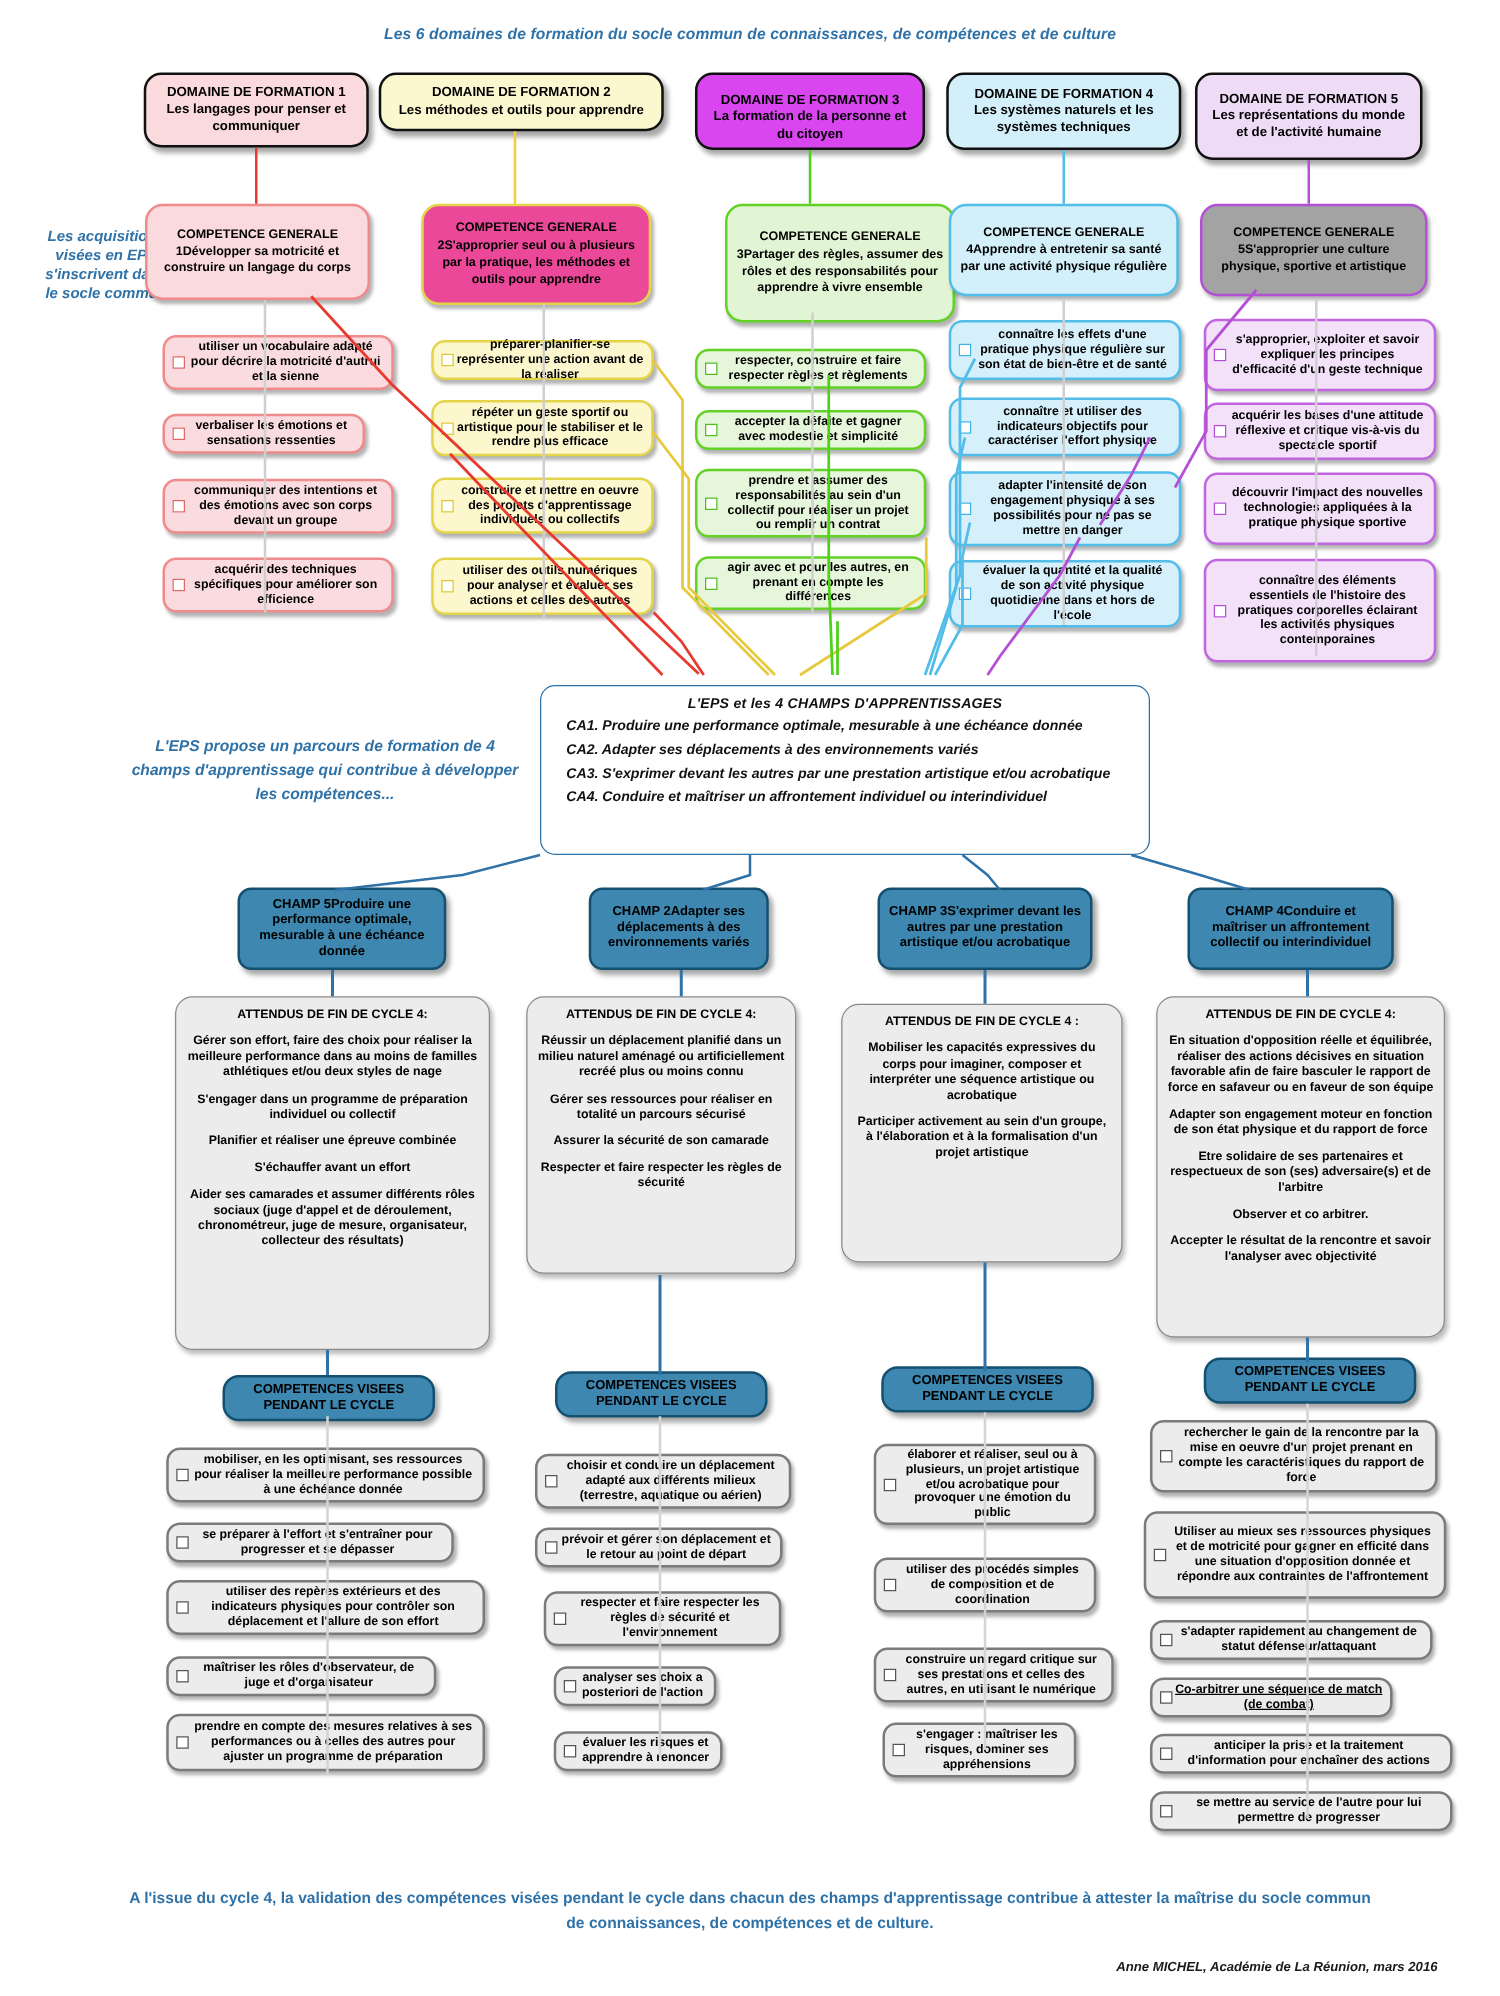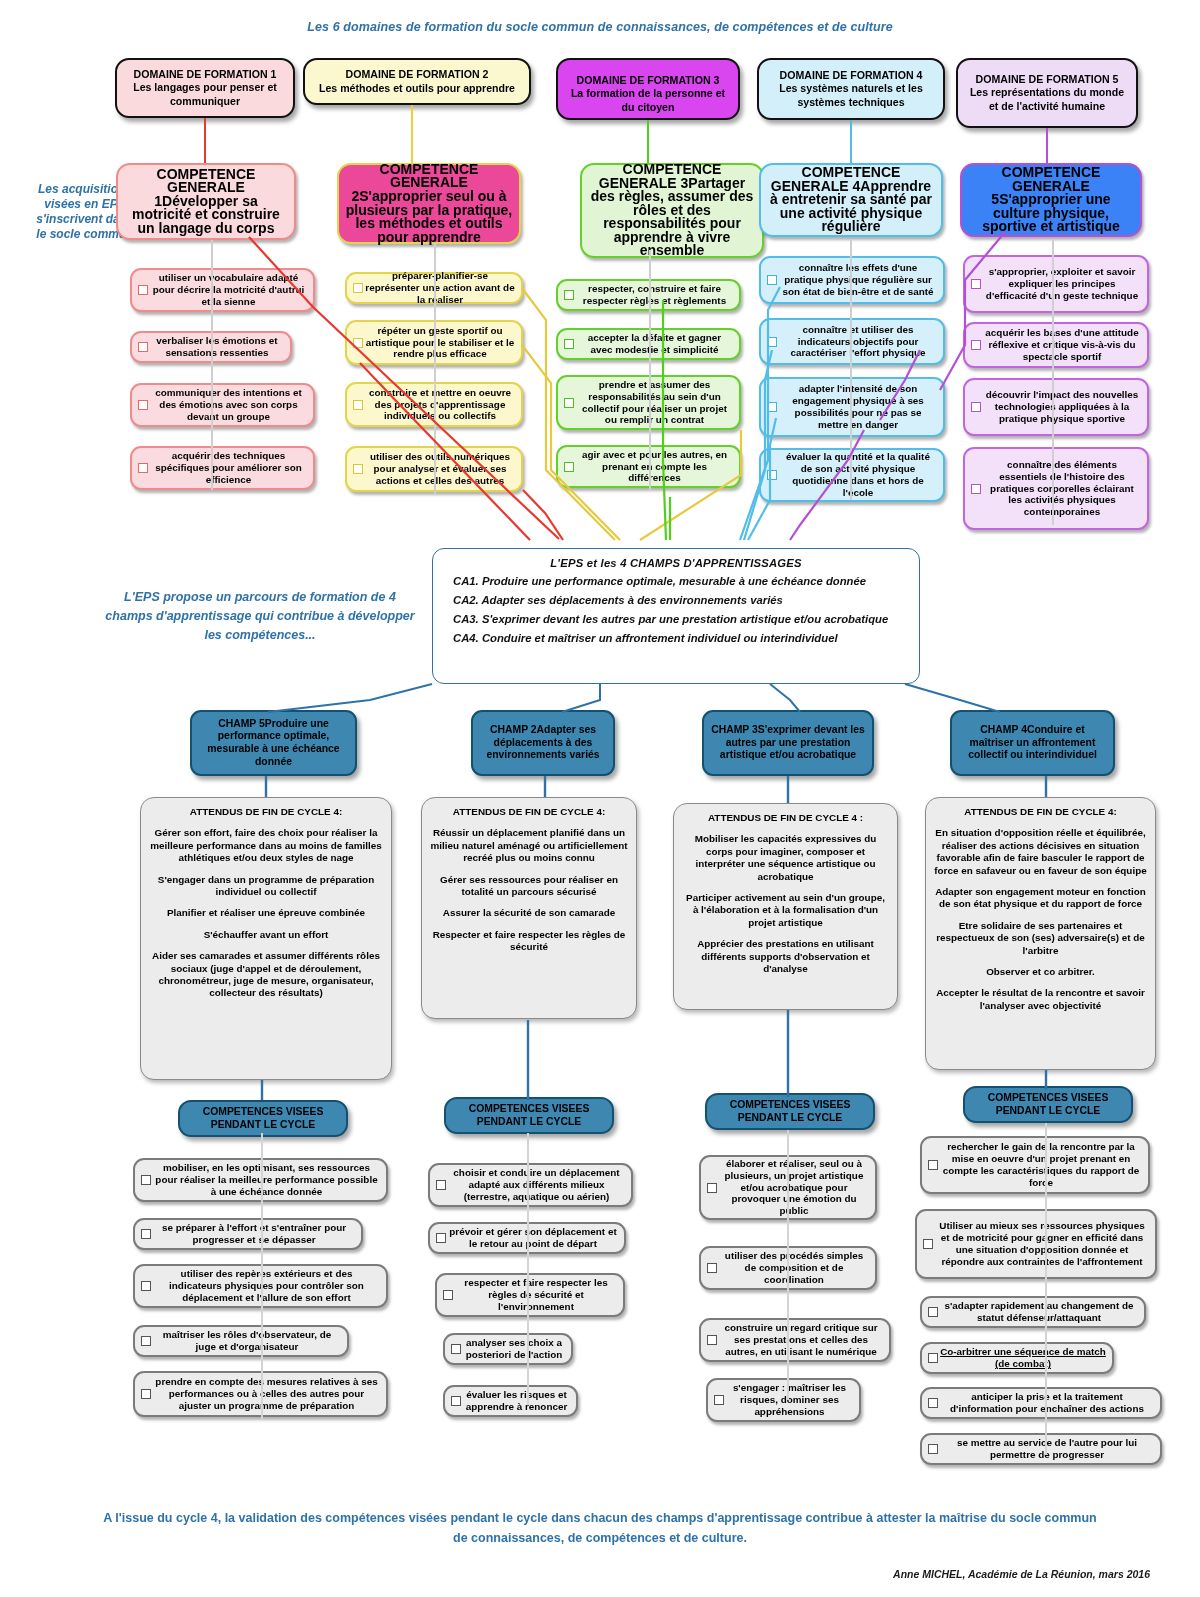"COMPETENCE GENERALE 1Développer sa" .cg { font-size: 14px -> 10px }
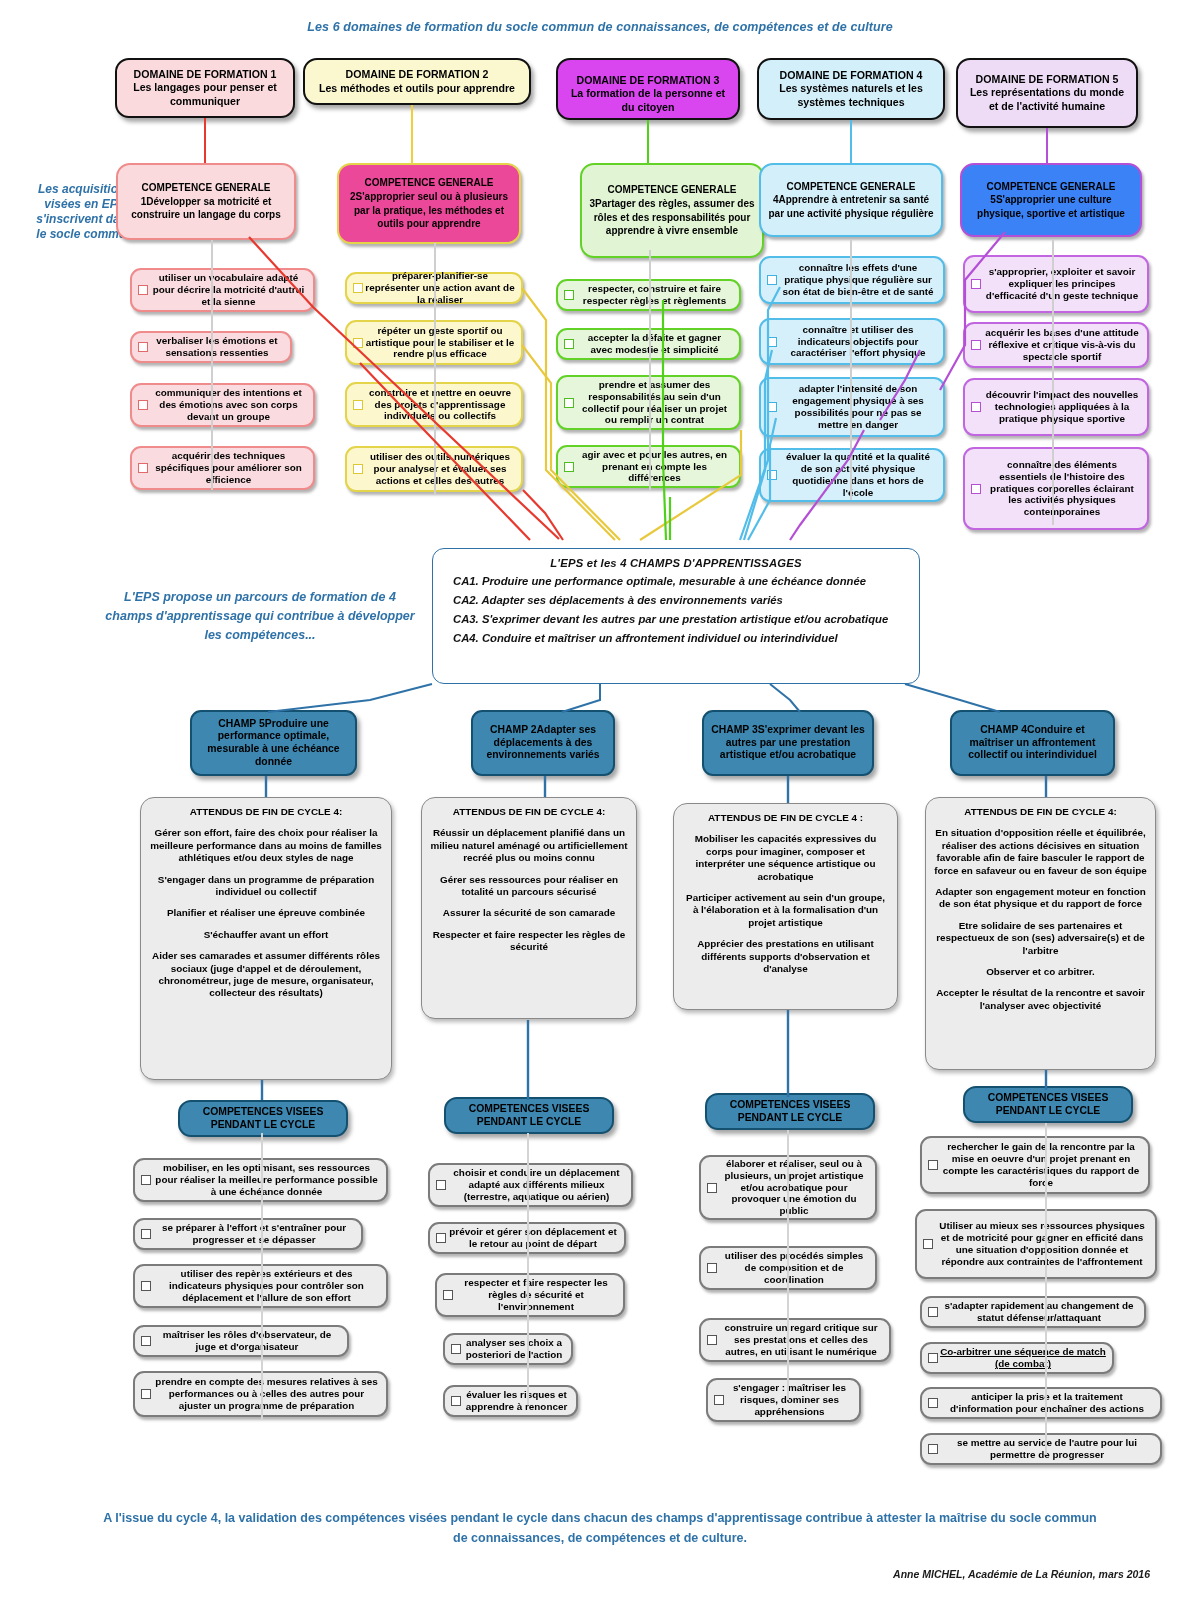"COMPETENCE GENERALE 5S'approprier une" .cg5 { background: #3b82f6 -> #a3a3a3 }
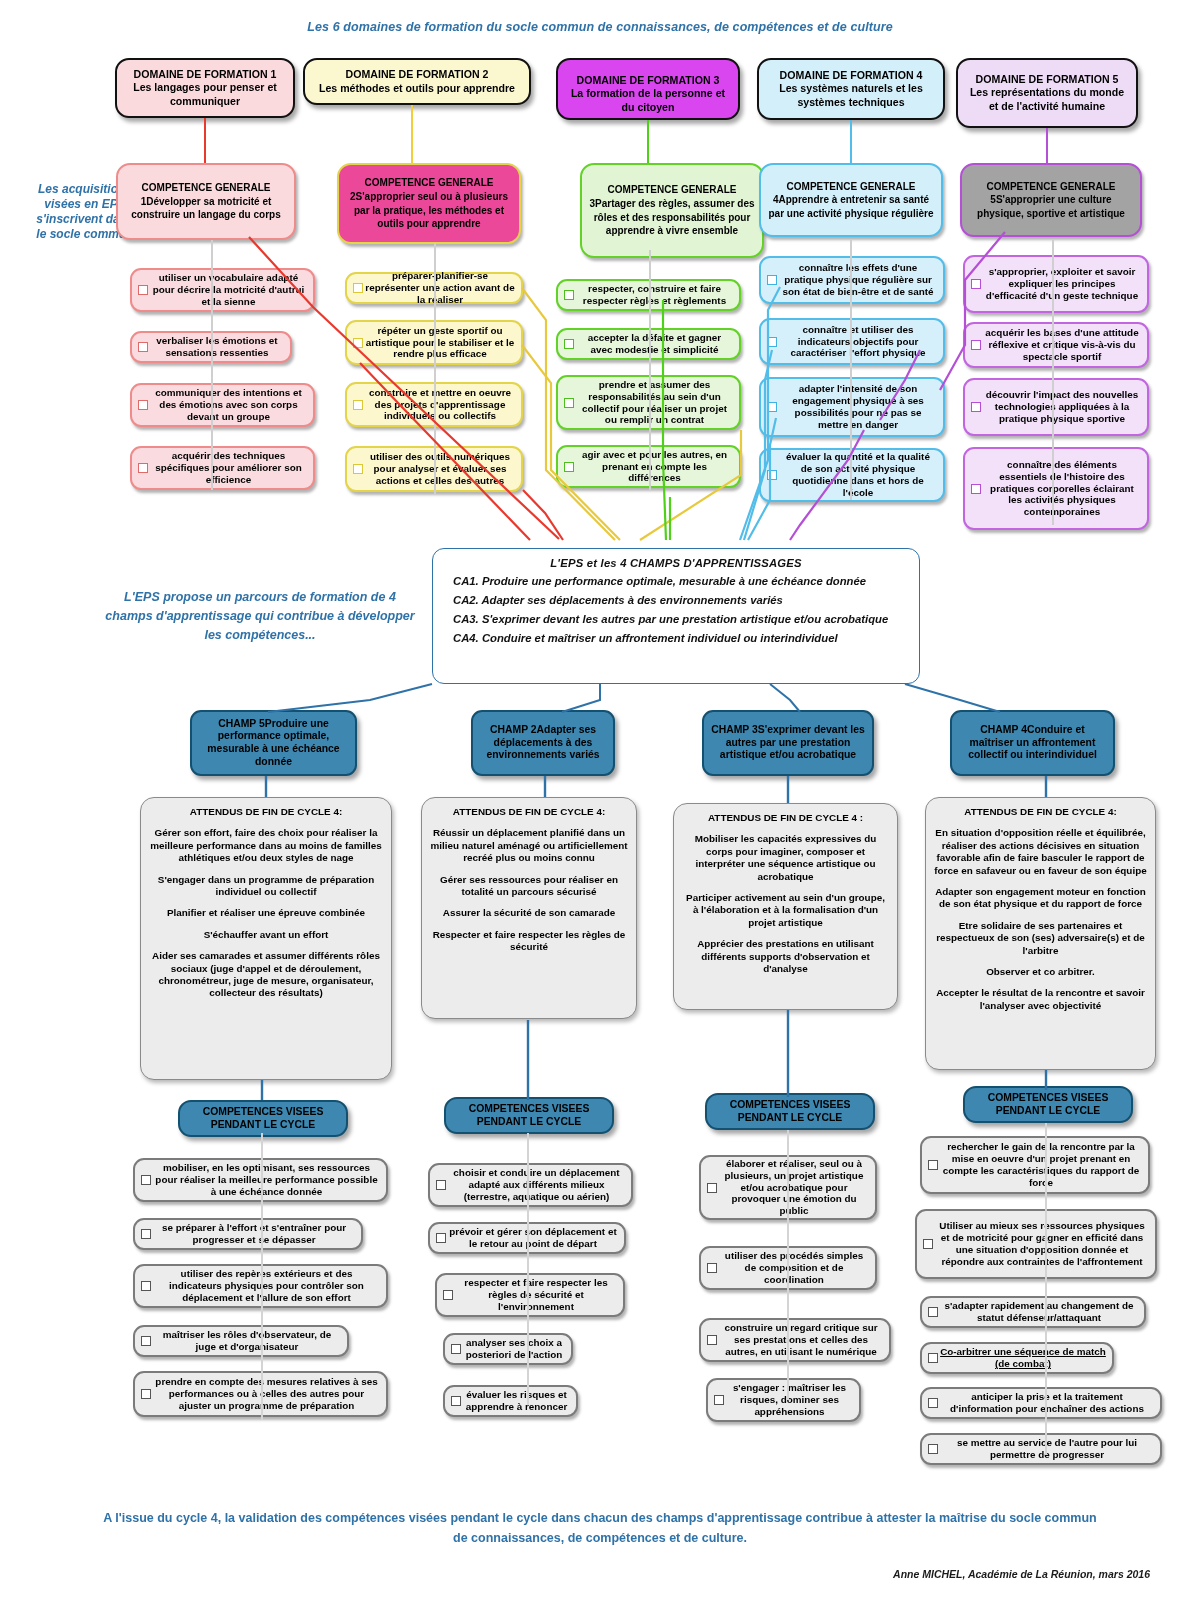"Apprécier des prestations en utilisant" p { html: <p>Apprécier des prestations en utilisant différents supports d'observation et d'analyse</p> -> none }
